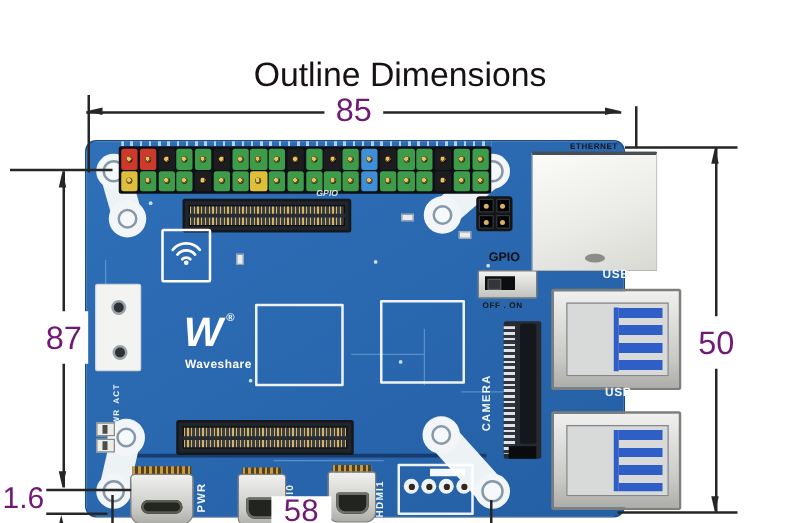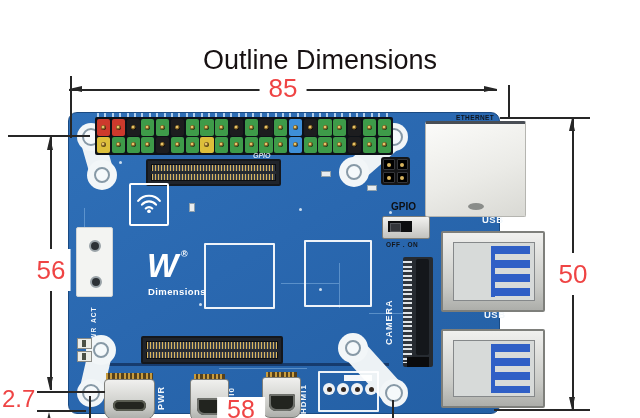"85" .dlabel { color: #ef4444 -> #701a75 }
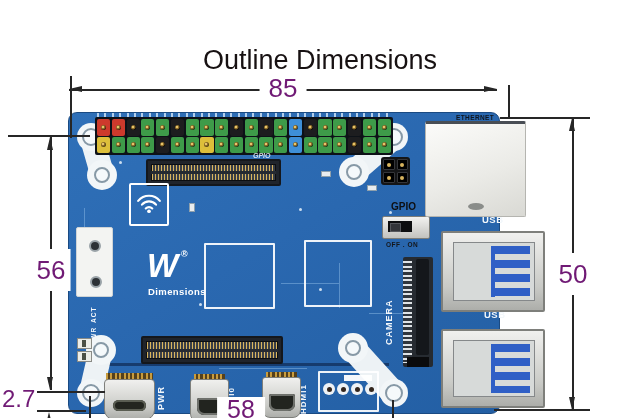"56" div.dlabel { text: 56 -> 87 }
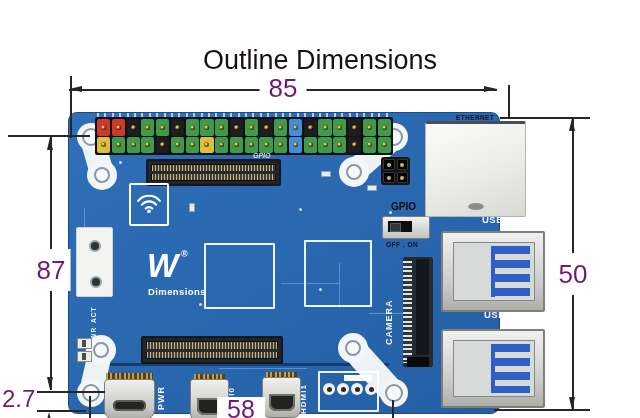"Dimensions" div { text: Dimensions -> Waveshare }
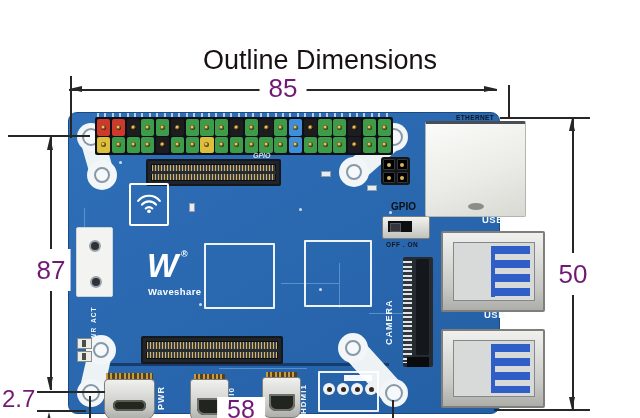"2.7" div.dlabel { text: 2.7 -> 1.6 }
